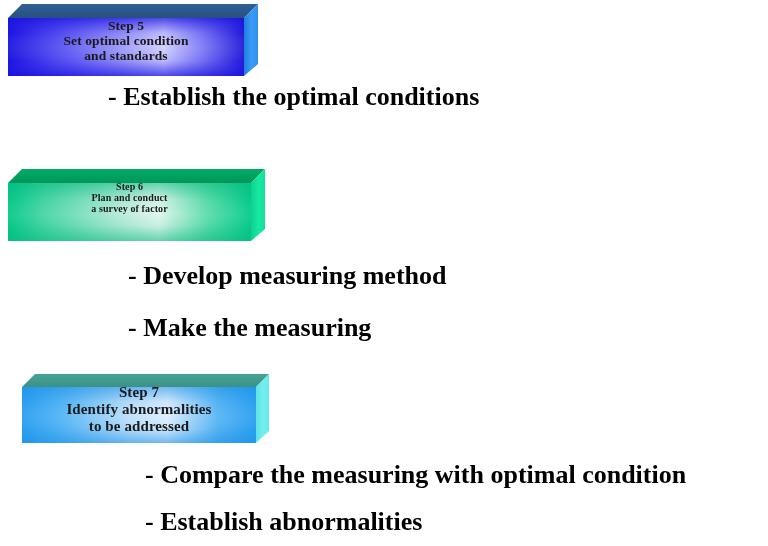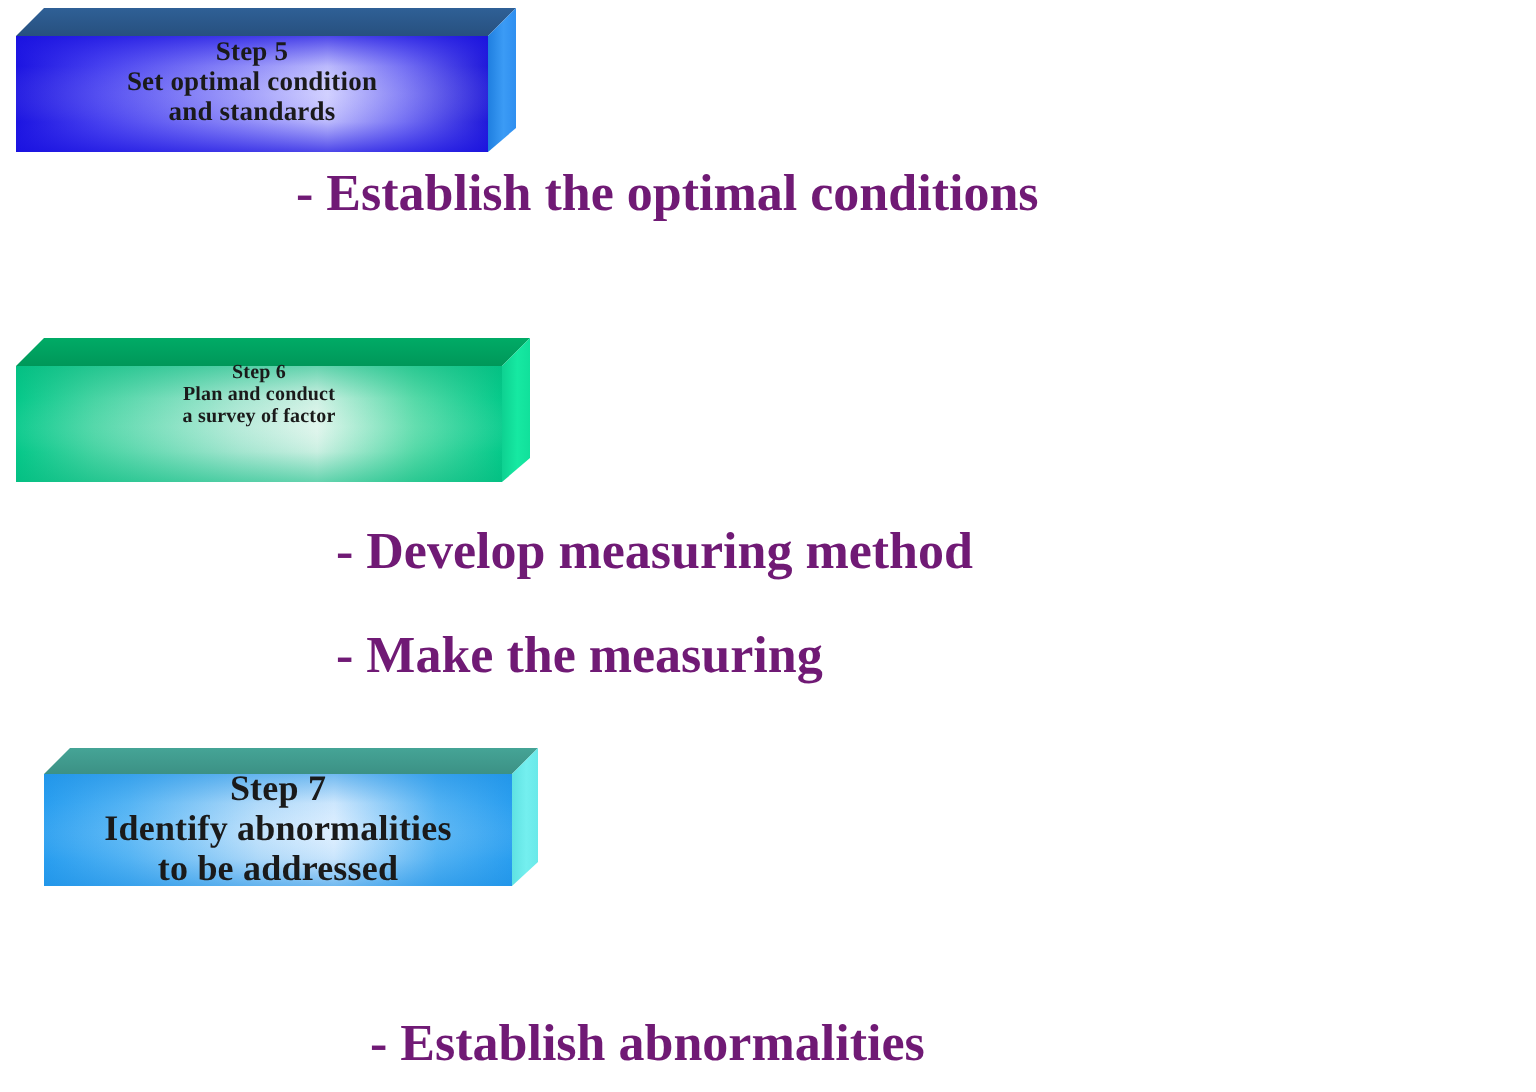"- Establish the optimal conditions" .bullet { color: #701a75 -> #000000; margin-left: 40px -> none }
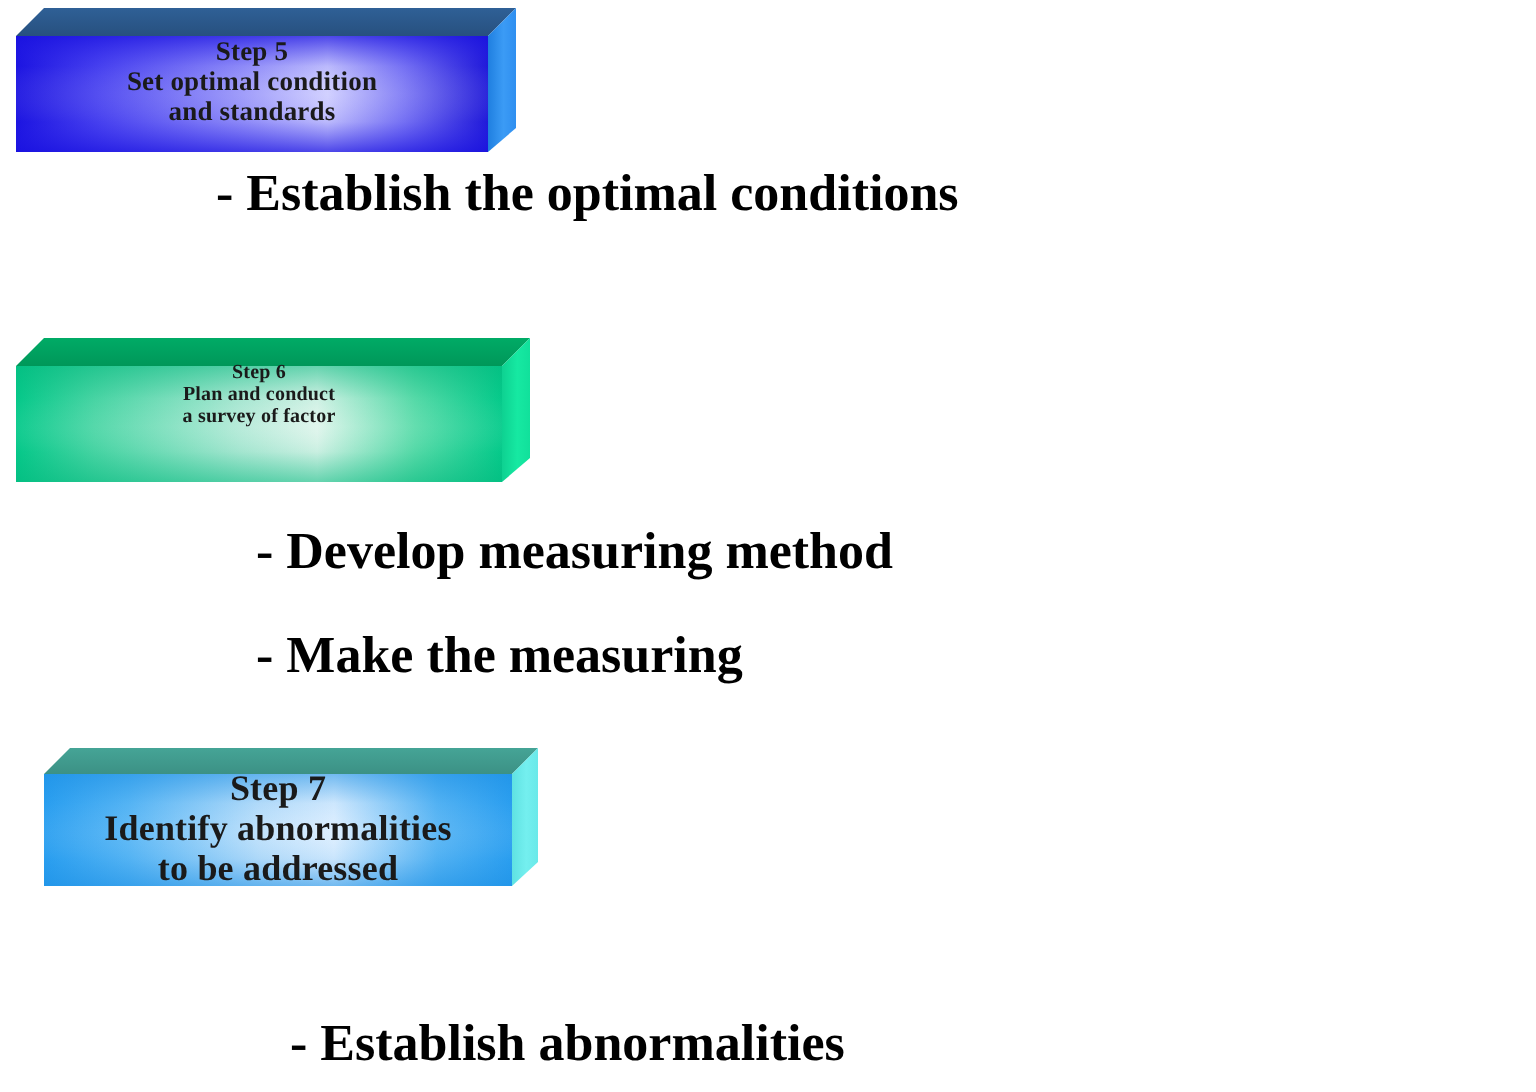"Step 7" #box-step7 .box-label { font-size: 18px -> 15px }
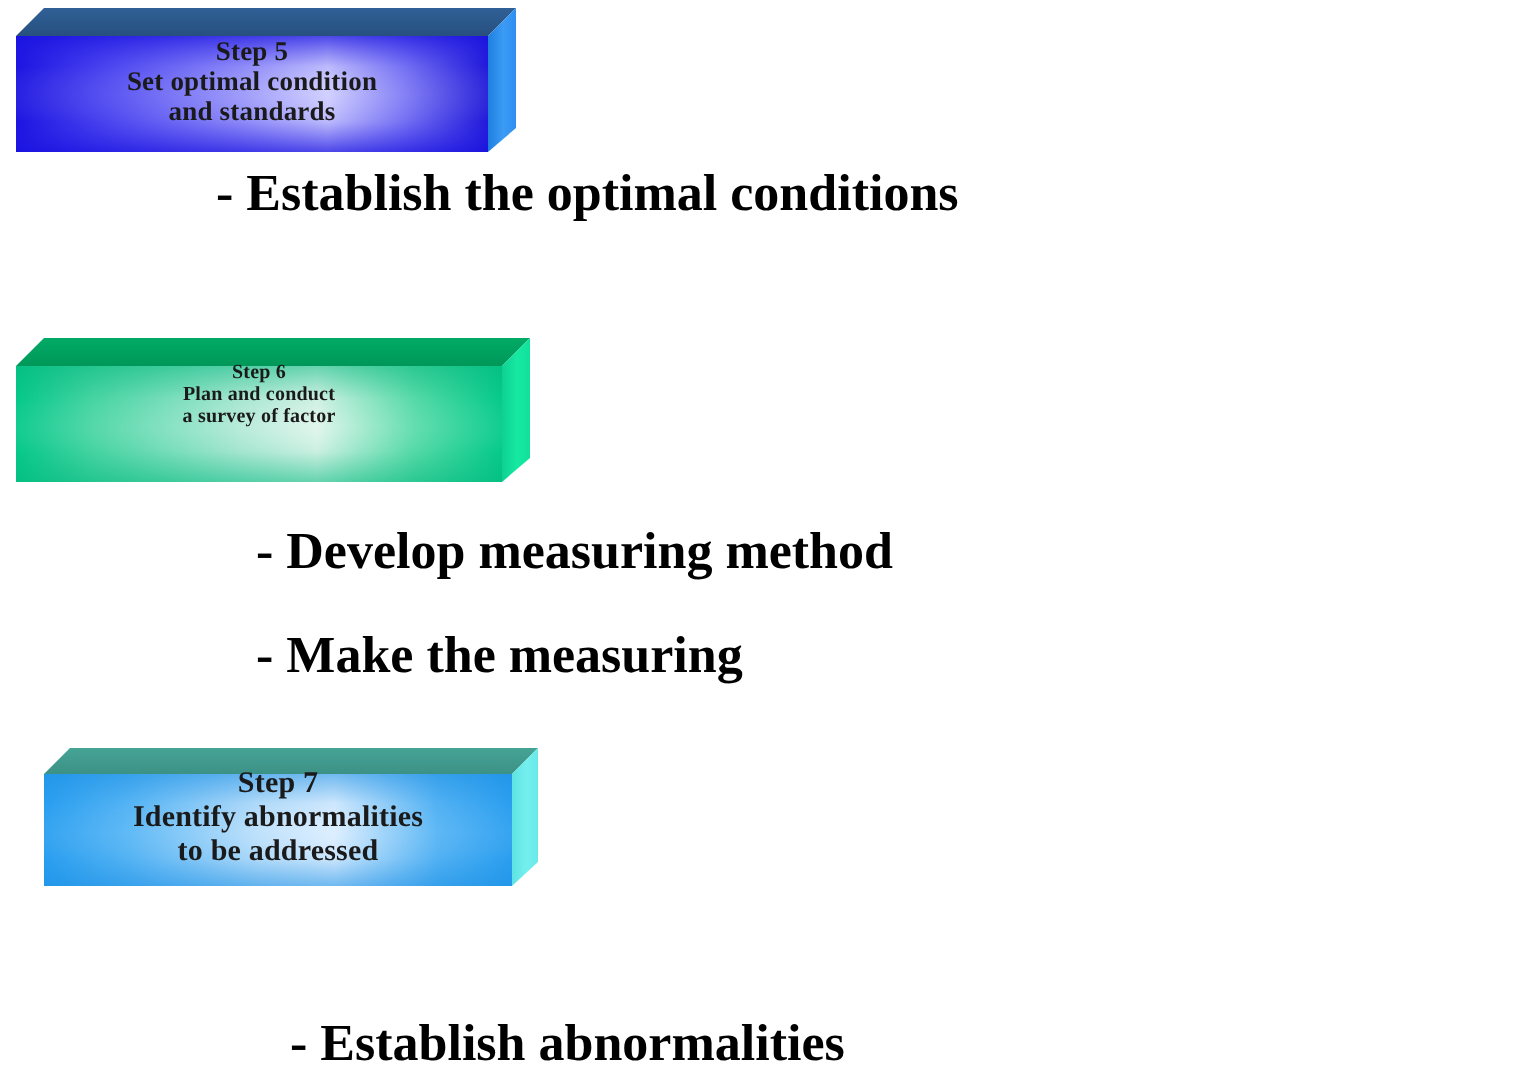"- Compare the measuring with" div.bullet { html: none -> <div>- Compare the measuring with optimal condition</div> }
